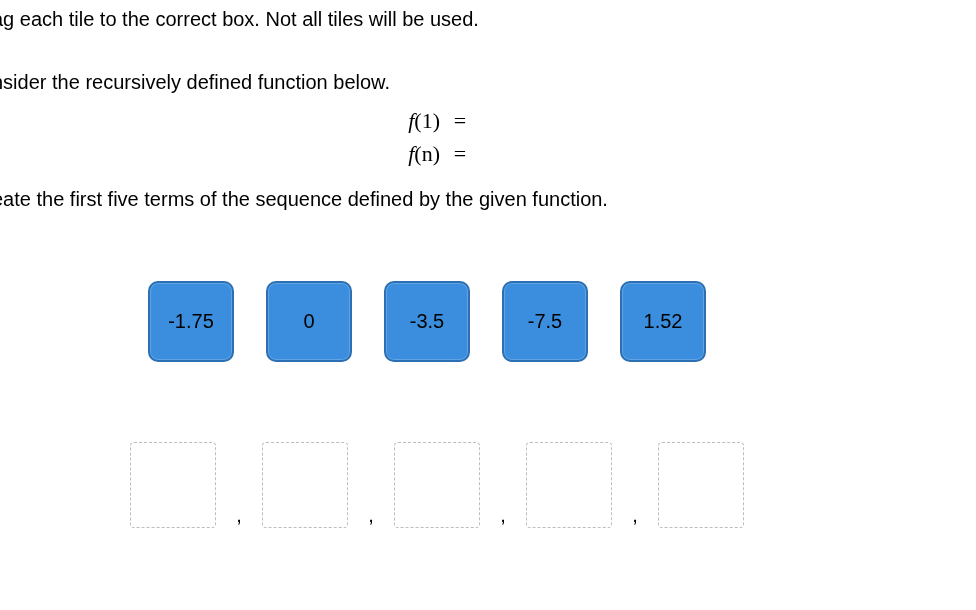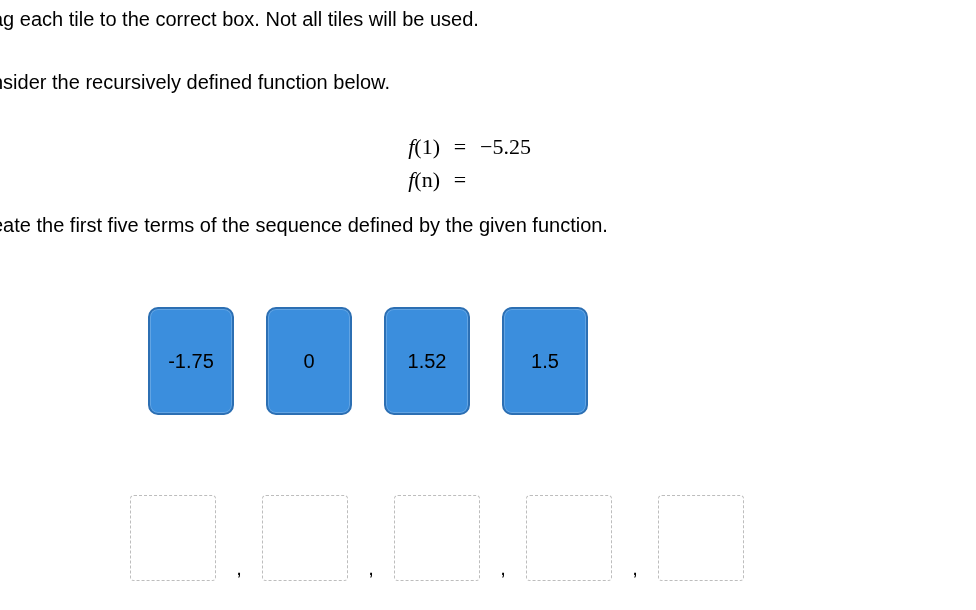"f(1)" .equation-block { margin-top: 36px -> 10px }
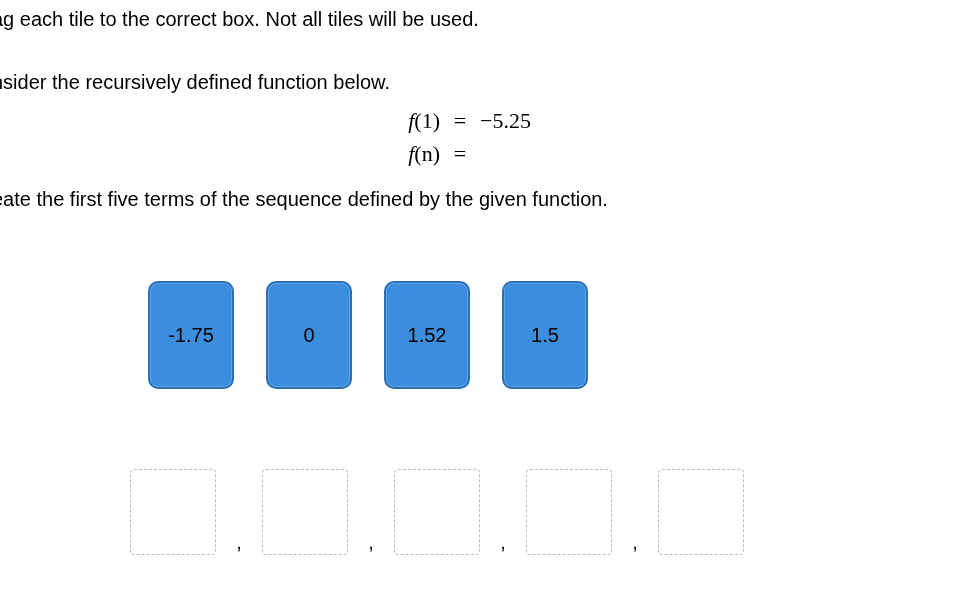"−5.25" span.eq-right { html: <span>−5.25</span> -> none }
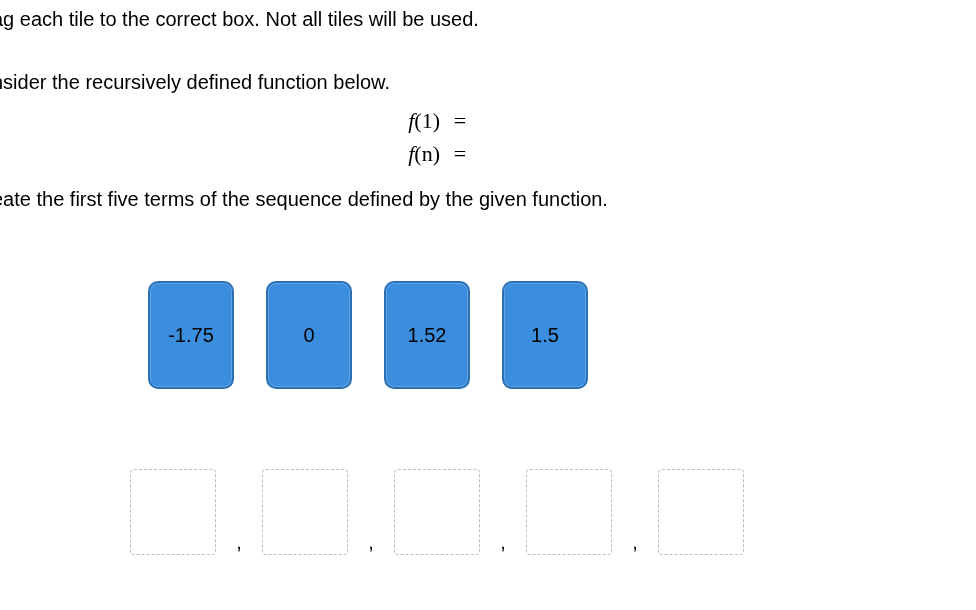"-1.75" .tile { height: 108px -> 81px }
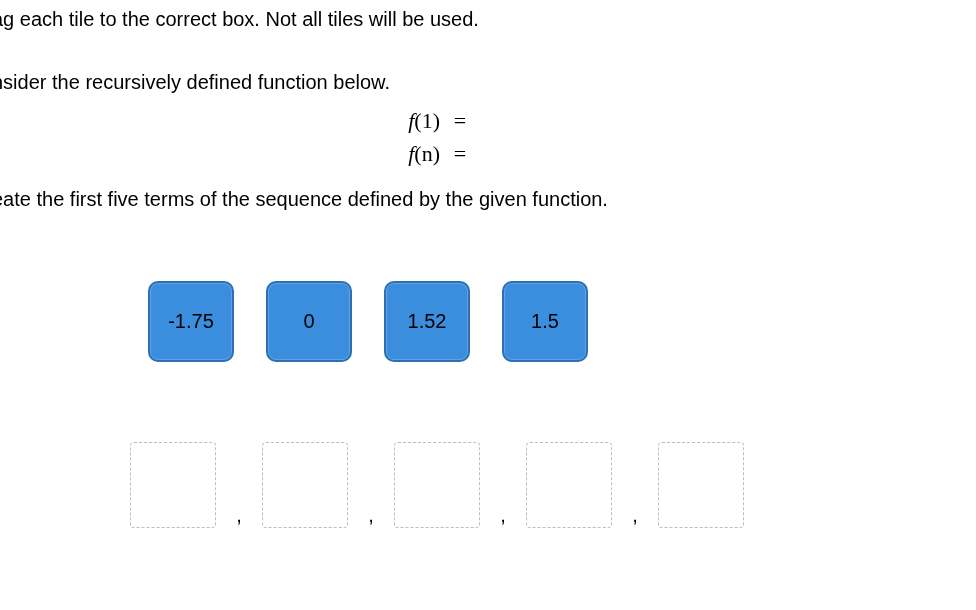"-3.5" div.tile { html: none -> <div>-3.5</div> }
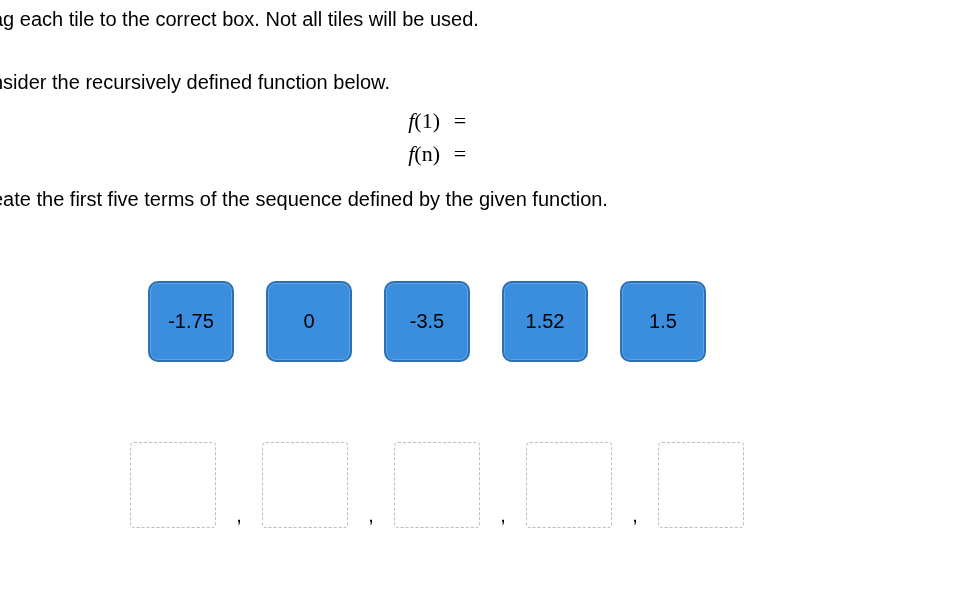"-7.5" div.tile { html: none -> <div>-7.5</div> }
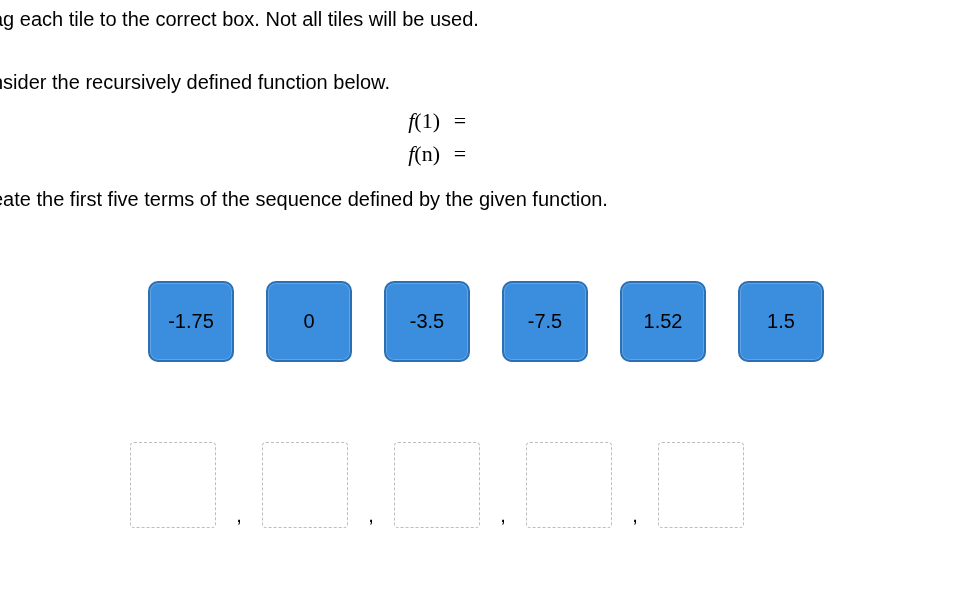"1.5" div.tile { html: <div>1.5</div> -> none }
